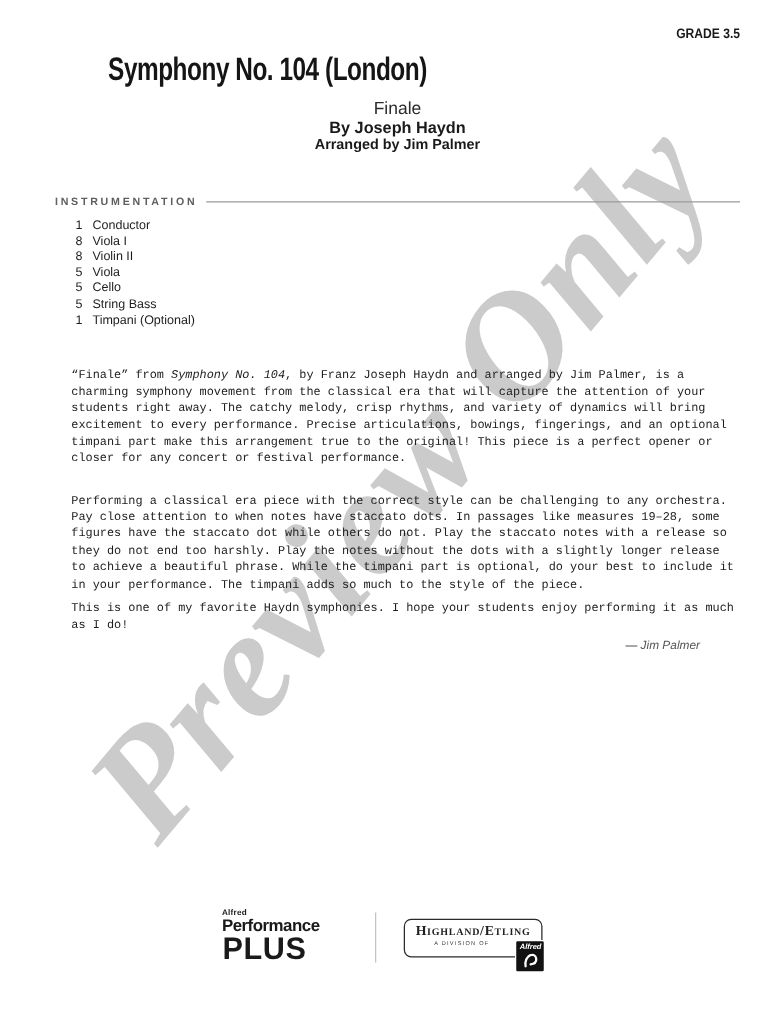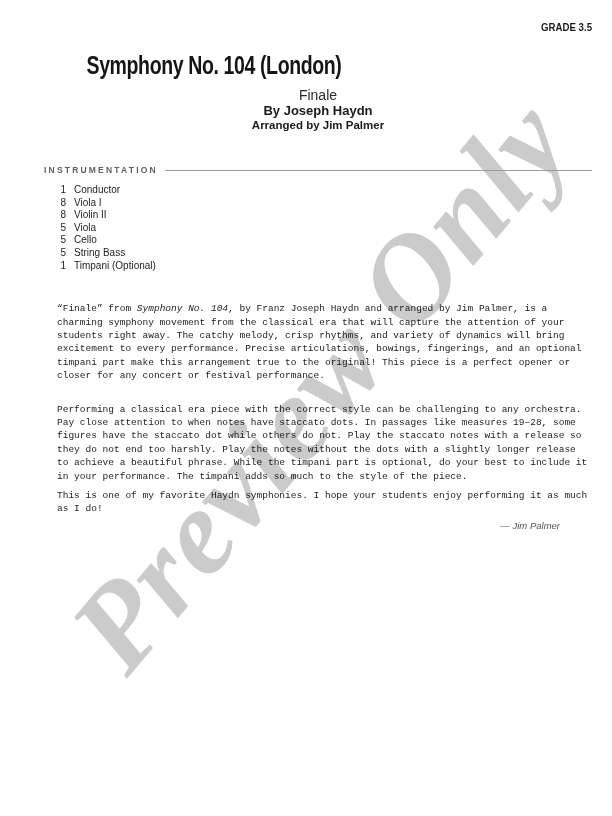"GRADE 3.5" .content { padding: 10px 20px 0 44px -> 0 20px 0 44px }
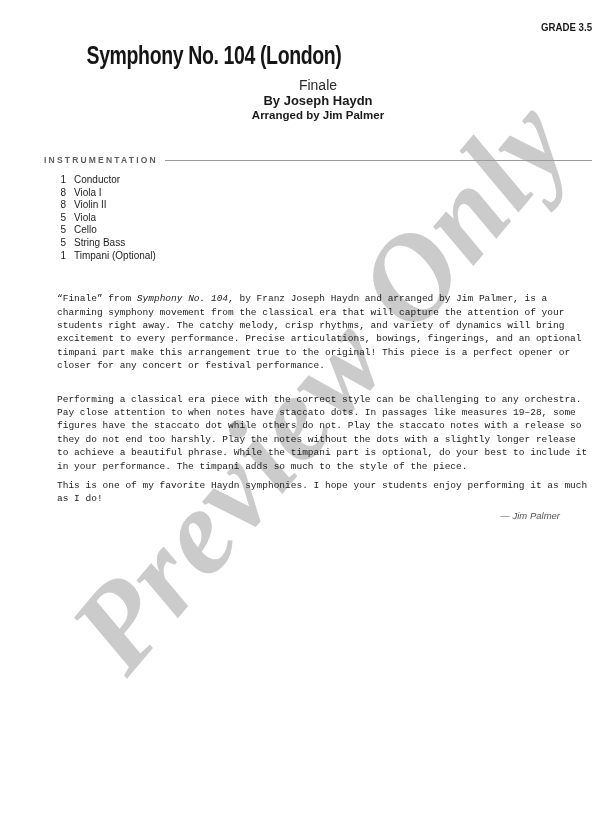"Performance" div.footer { html: none -> <div> <div> <div>Alfred</div> <div>Performance</div> <div>PLUS</div> </div> <div></div> <div> <div>Highland/Etling</div> <div>A DIVISION OF</div> <div> <span>Alfred</span> <svg> <path></path> </svg> </div> </div> </div> }
